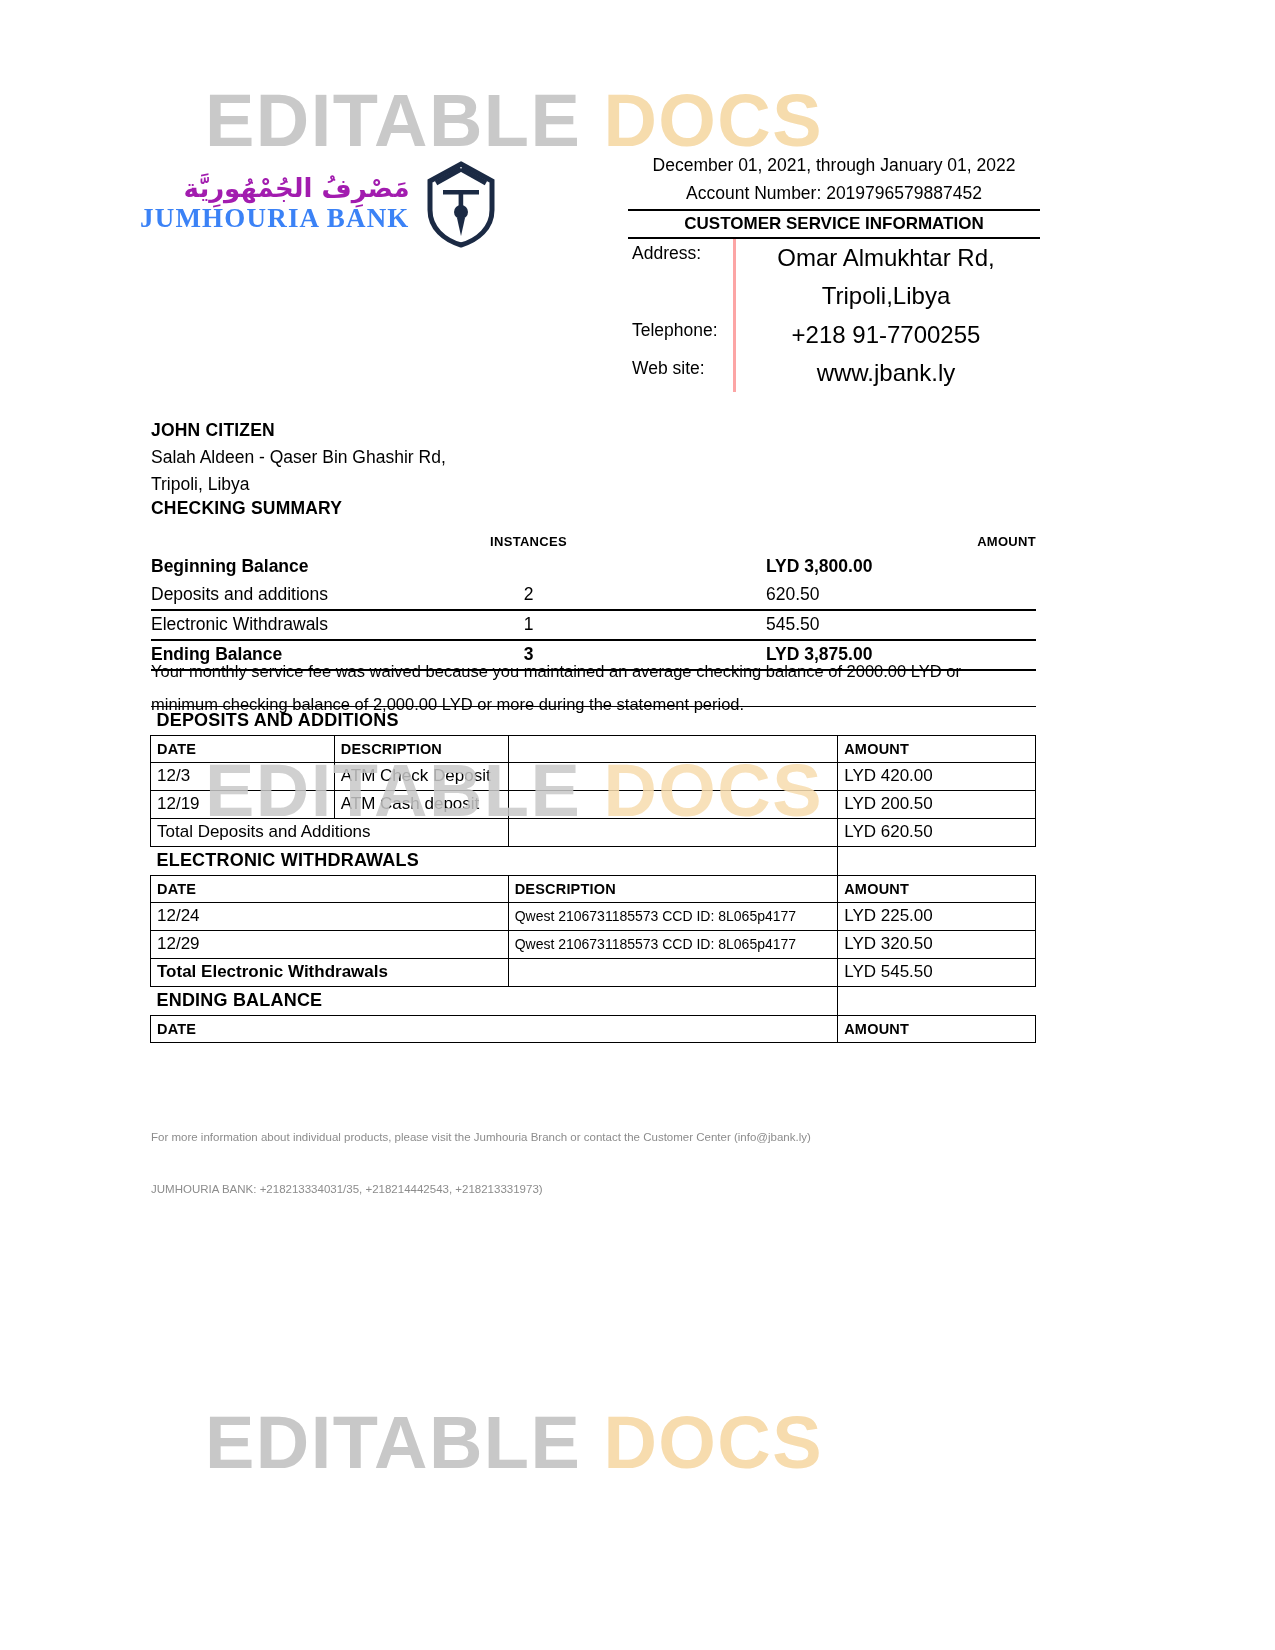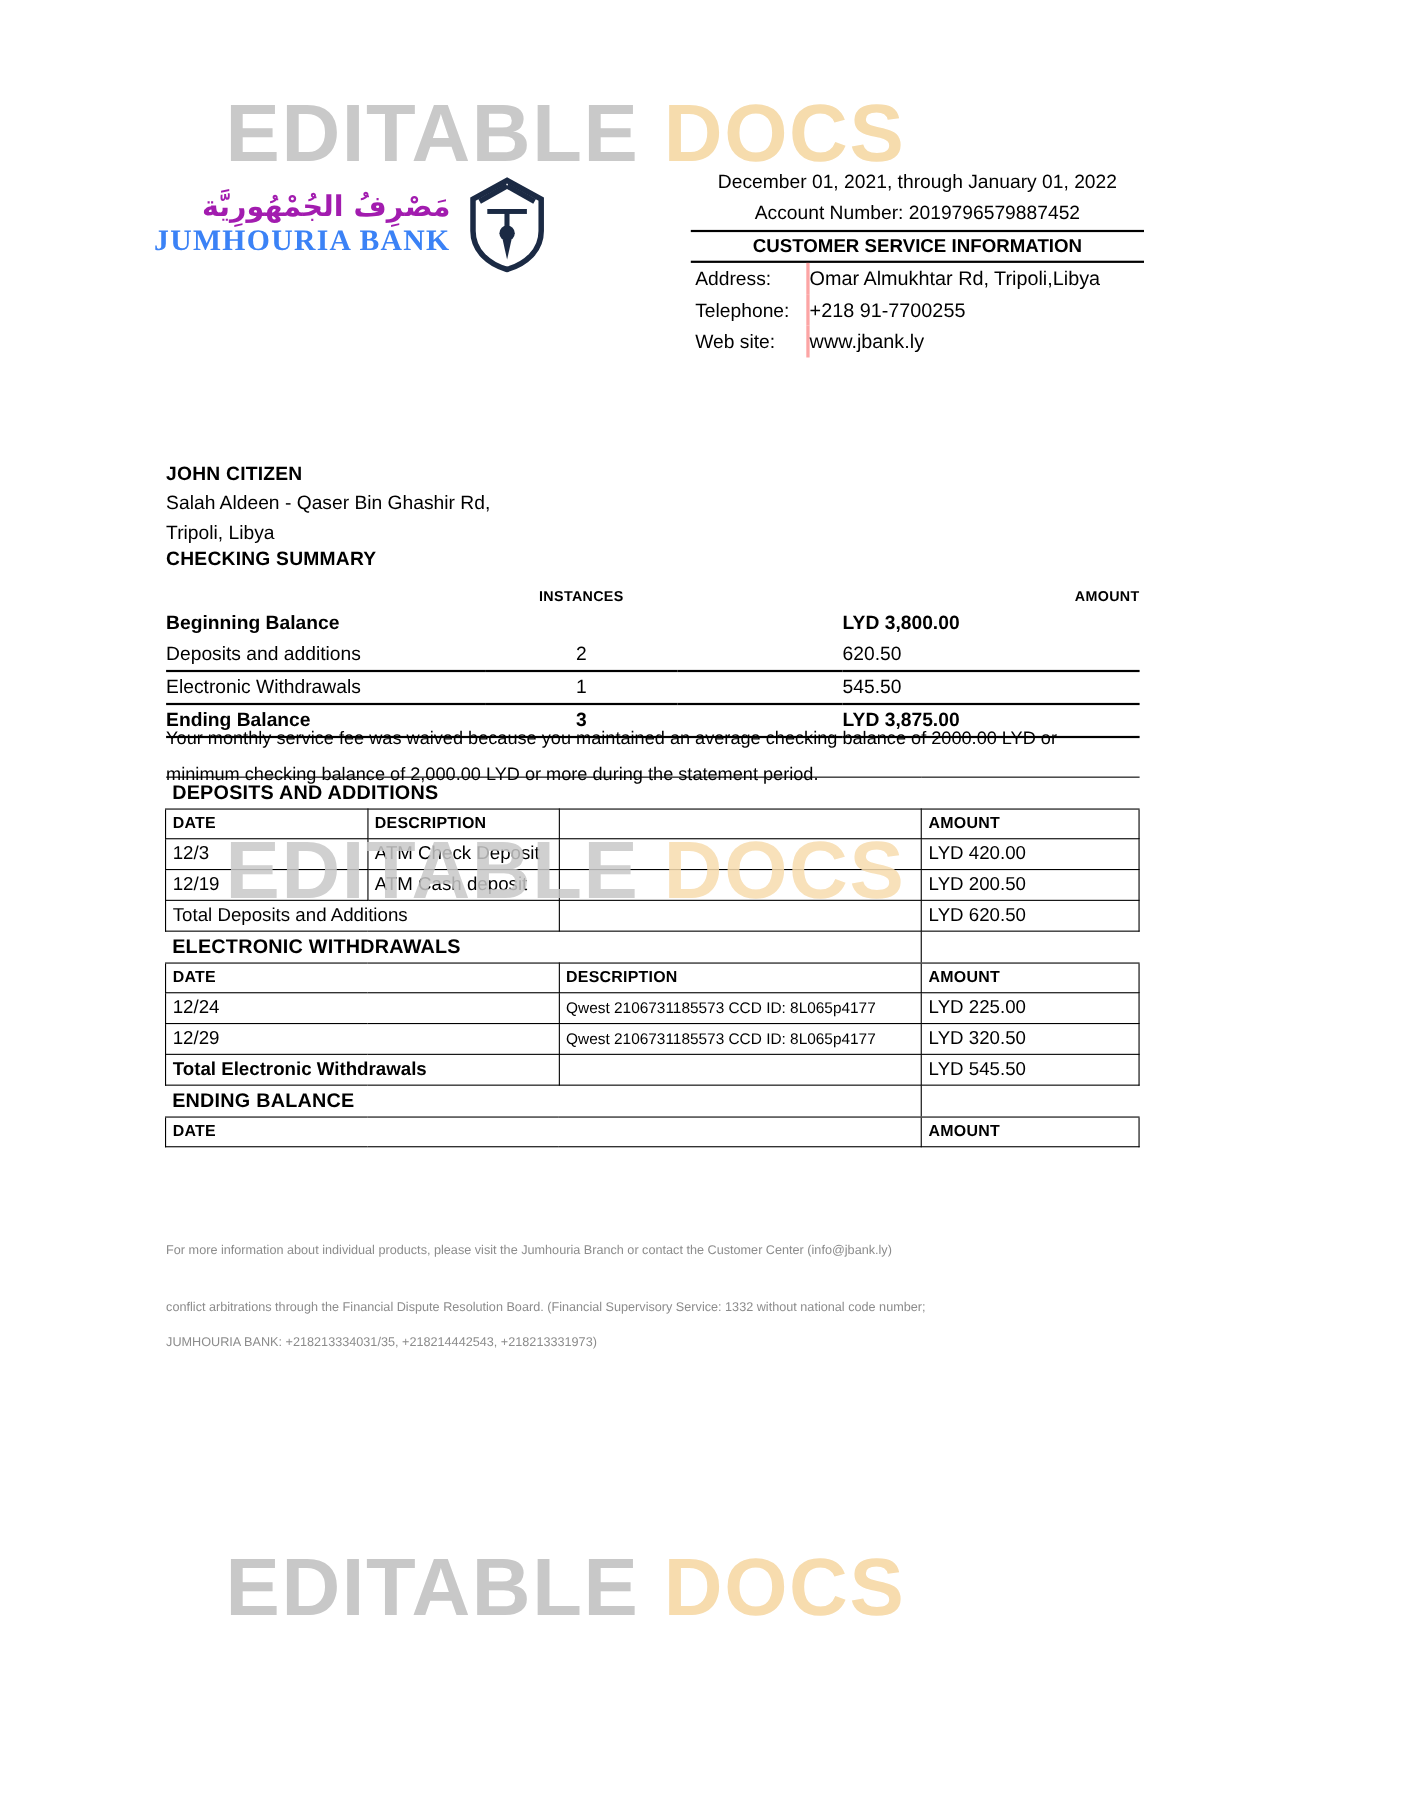"Omar Almukhtar Rd, Tripoli,Libya" .cs-value { font-size: 18px -> 24px; text-align: left -> center }
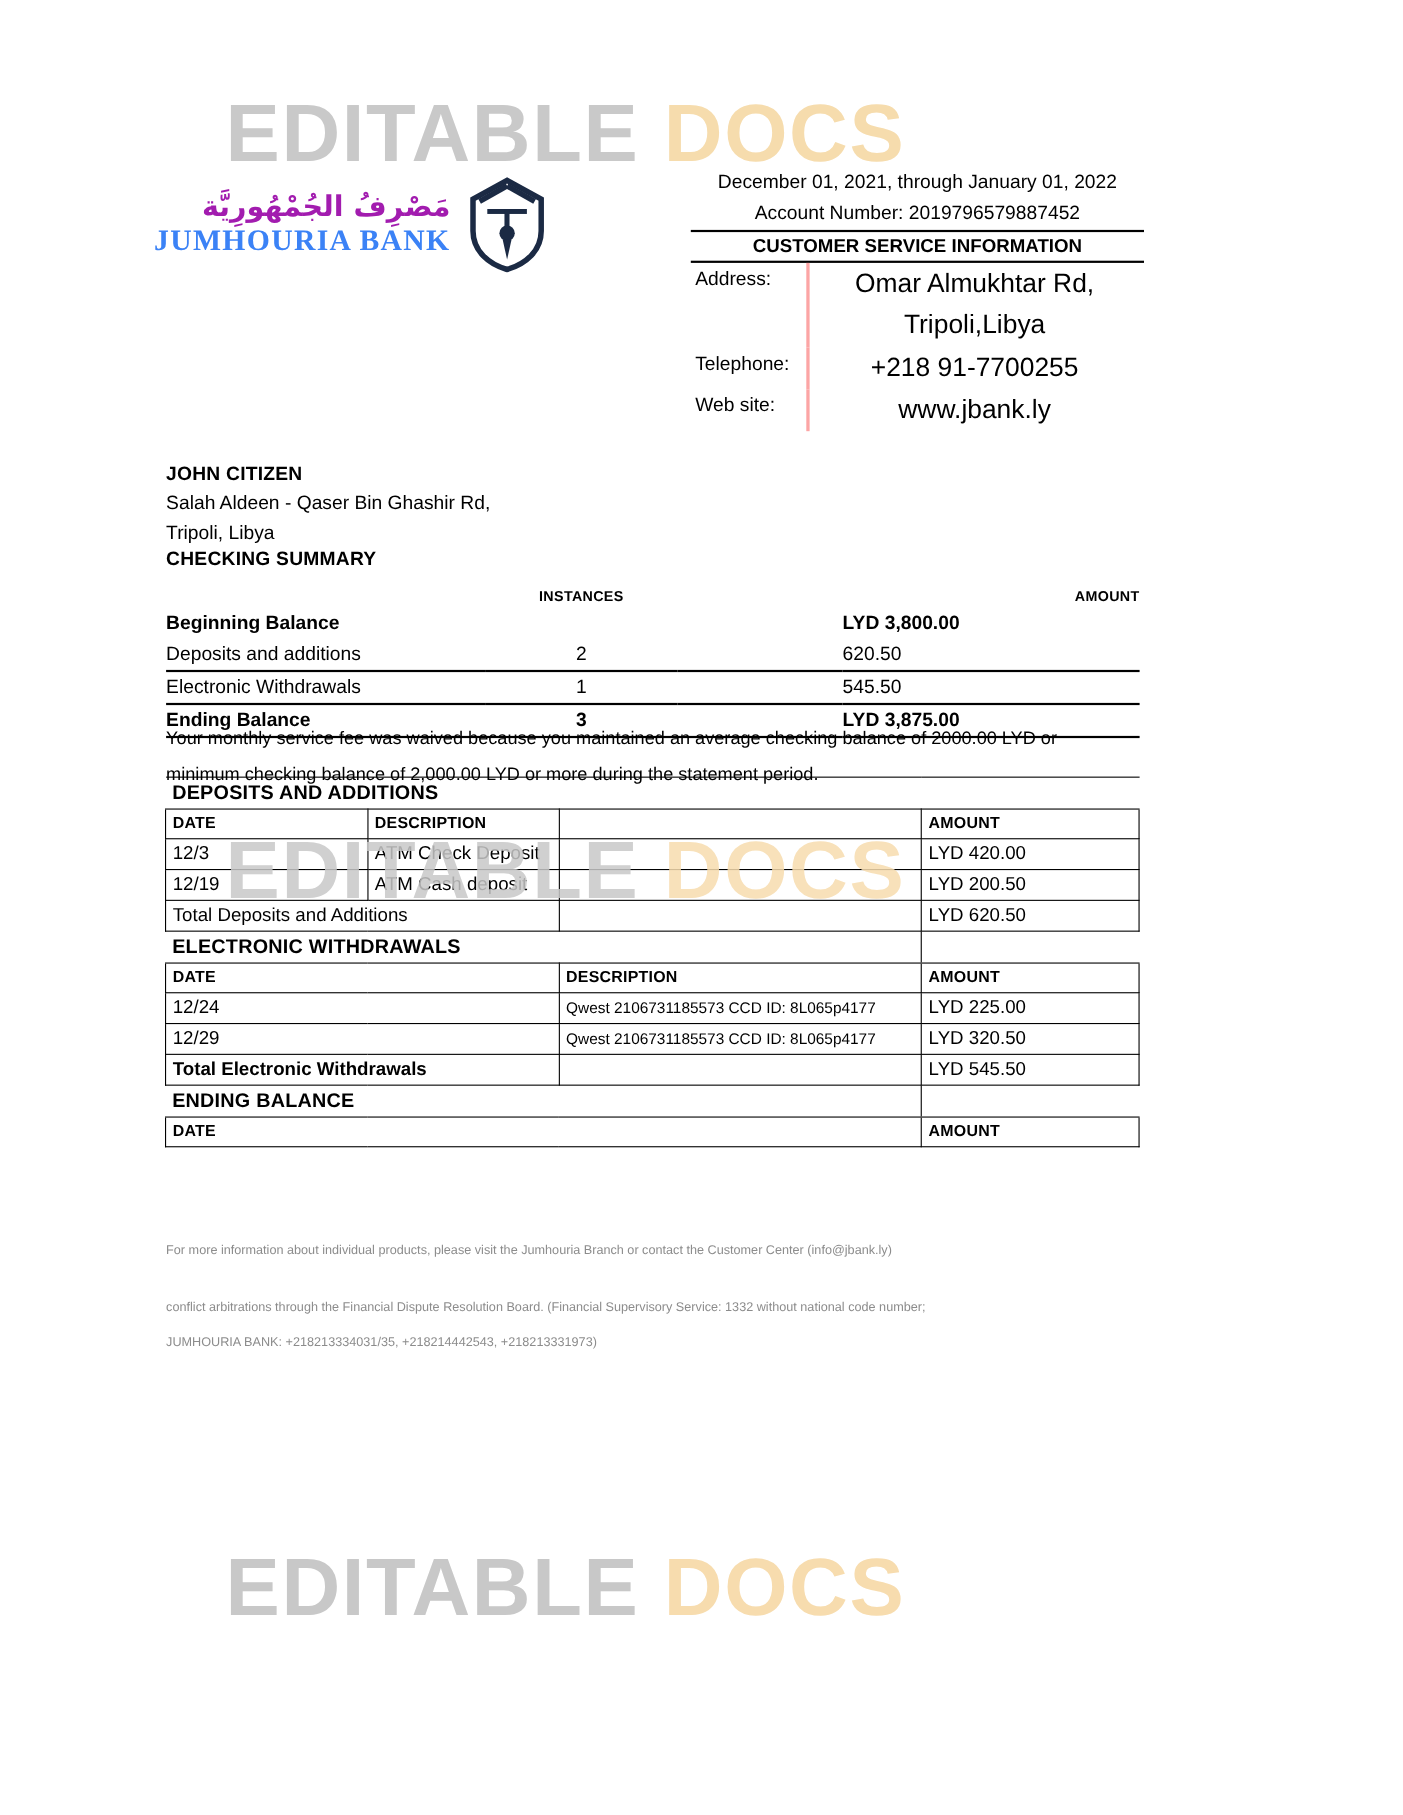"conflict arbitrations through the" p { html: <p>conflict arbitrations through the Financial Dispute Resolution Board. (Financial Supervisory Service: 1332 without national code number;</p> -> none }
